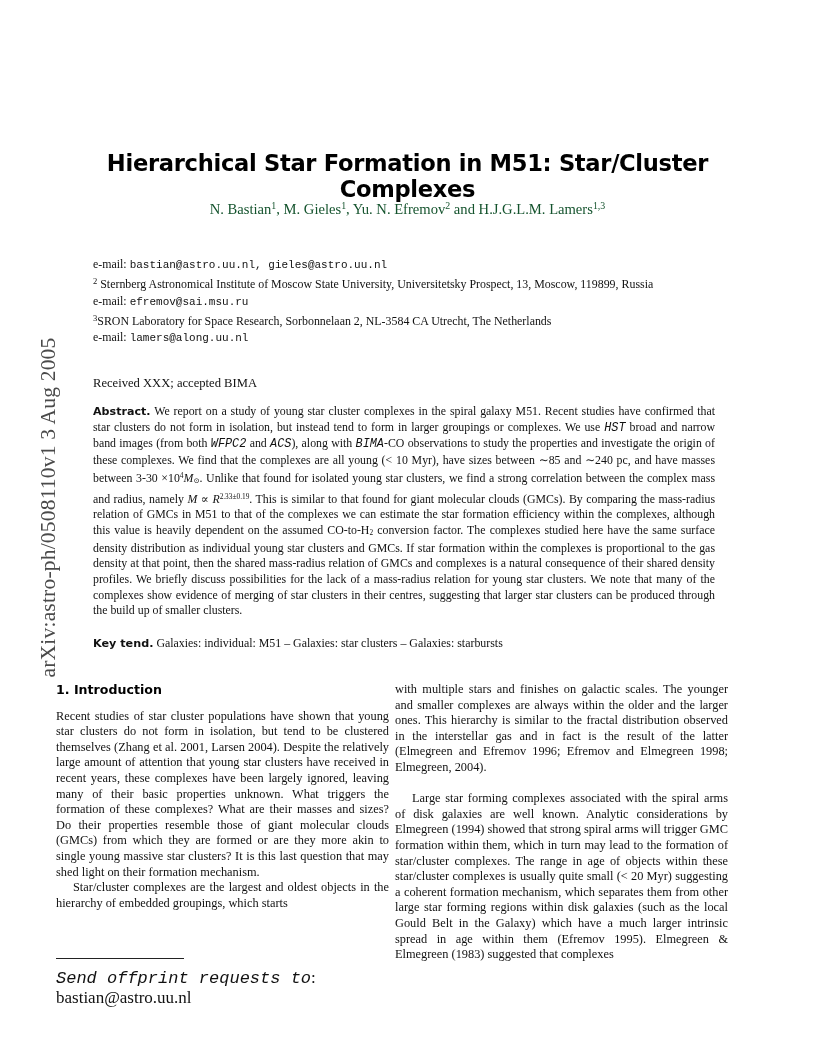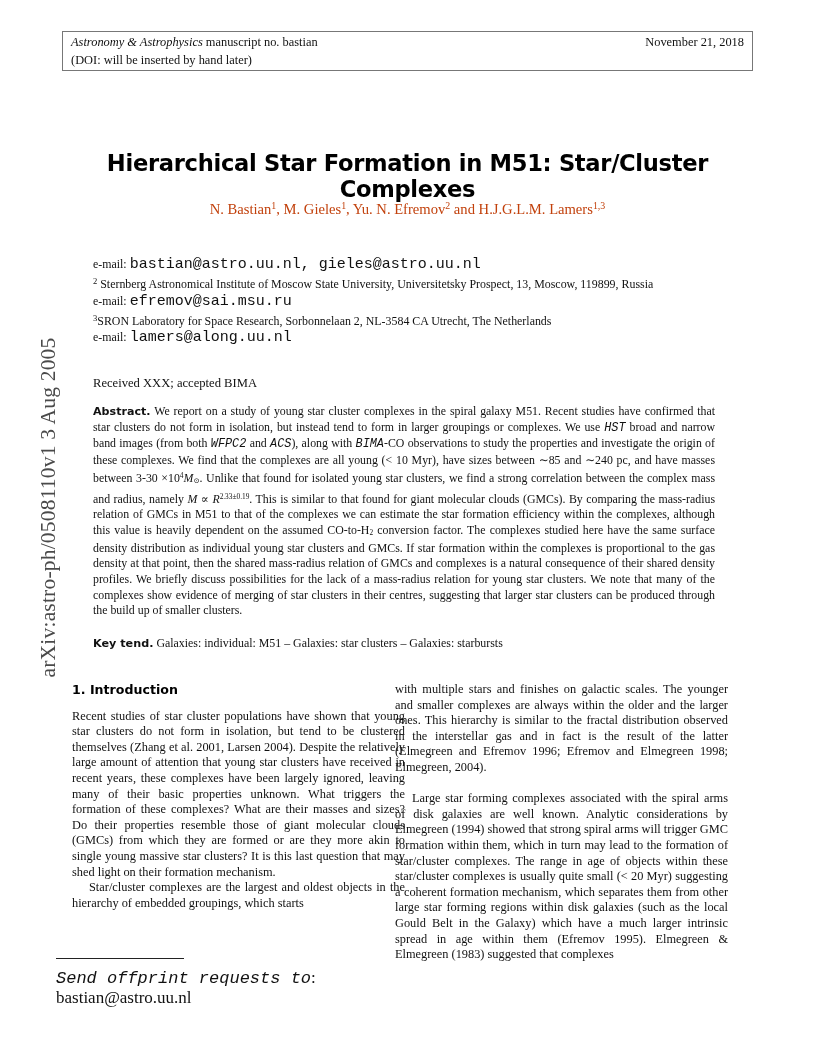"Astronomy & Astrophysics manuscript no." div.header-box { html: <div> <div> <span><span>Astronomy &amp; Astrophysics</span><span> manuscript no. bastian</span></span> <span>November 21, 2018</span> </div> <div> <span>(DOI: will be inserted by hand later)</span> </div> </div> -> none }
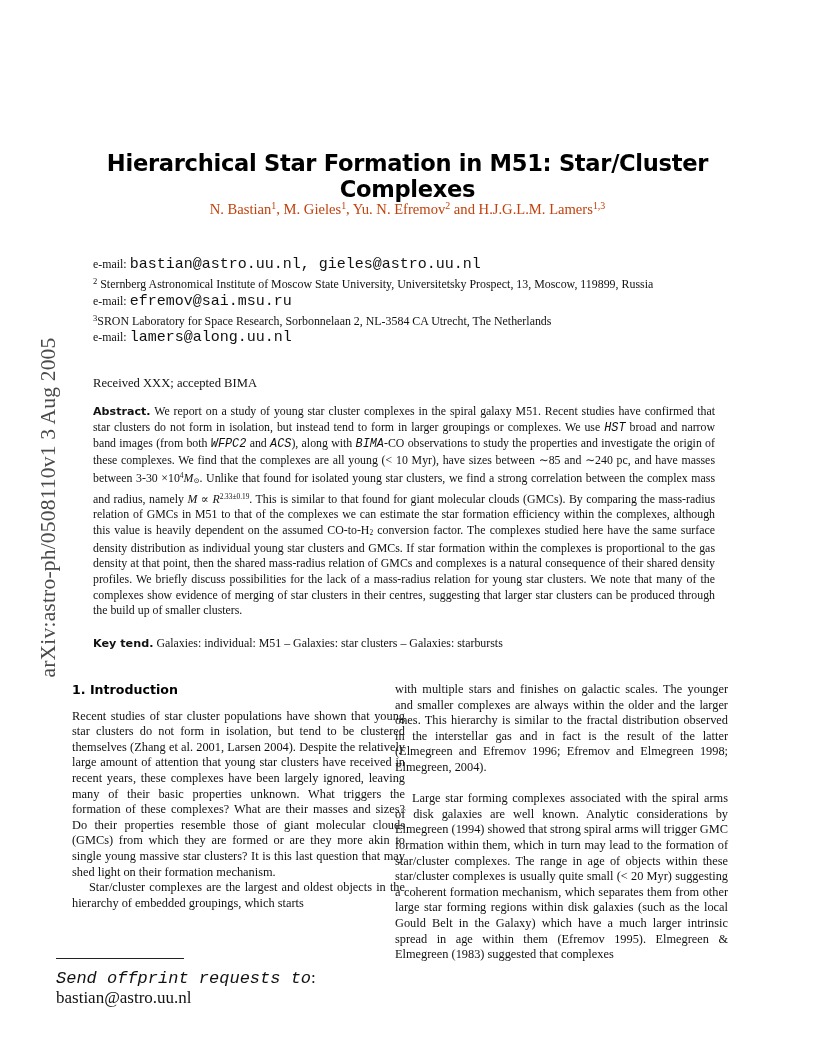"N. Bastian1, M. Gieles1, Yu." .authors { color: #c2410c -> #14532d }
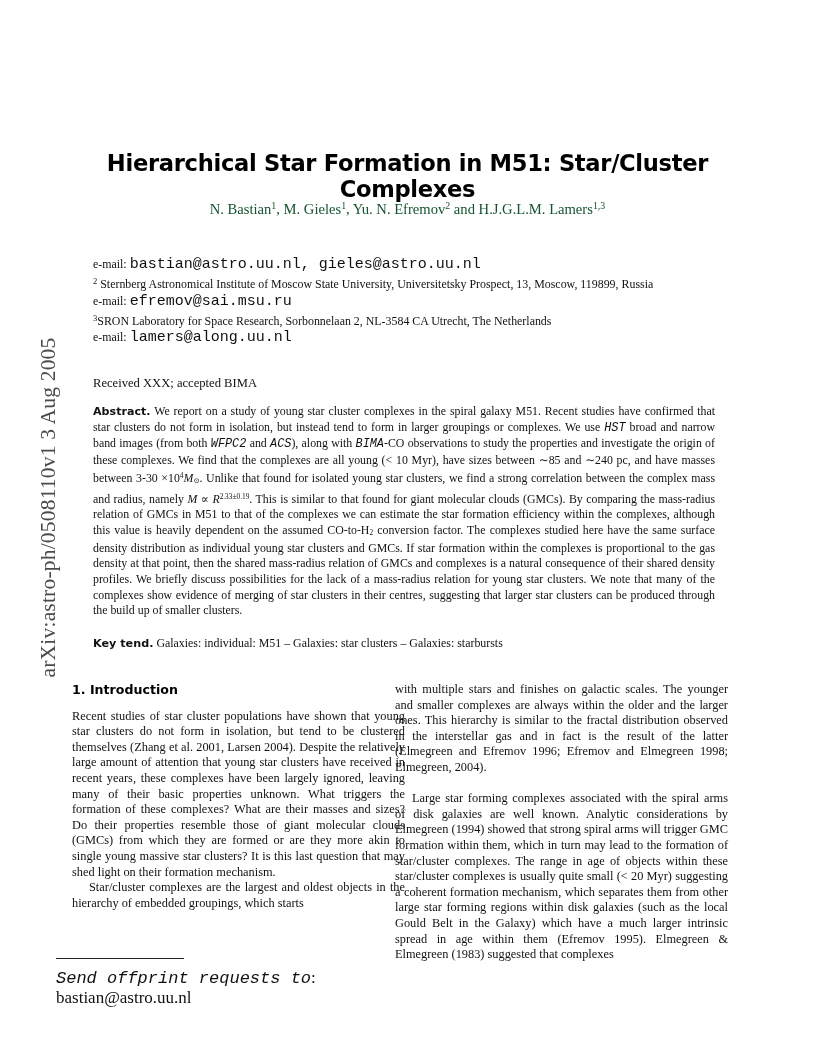"bastian@astro.uu.nl, gieles@astro.uu.nl" .mono { font-size: 15px -> 11px }
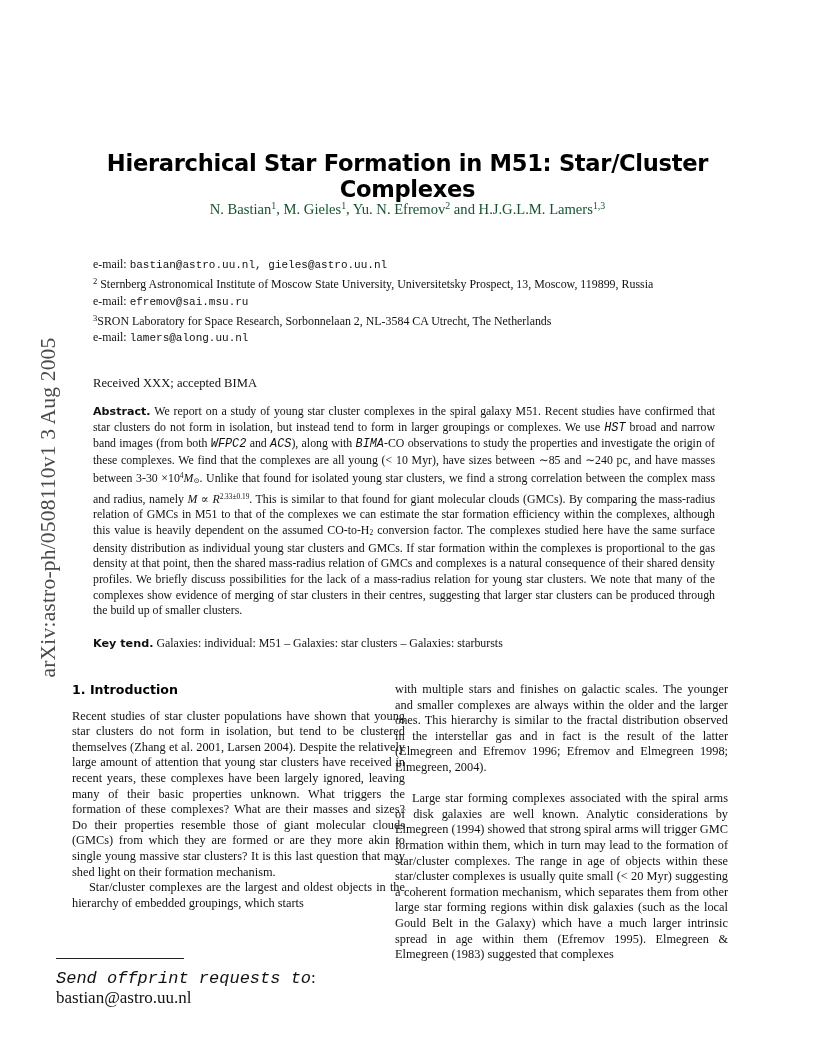"1. Introduction" .col-left { left: 72px -> 56px }
